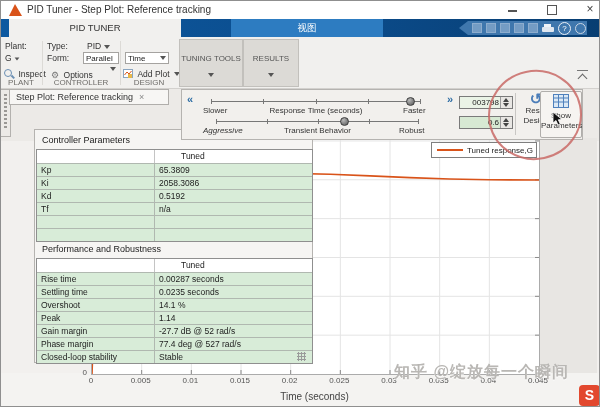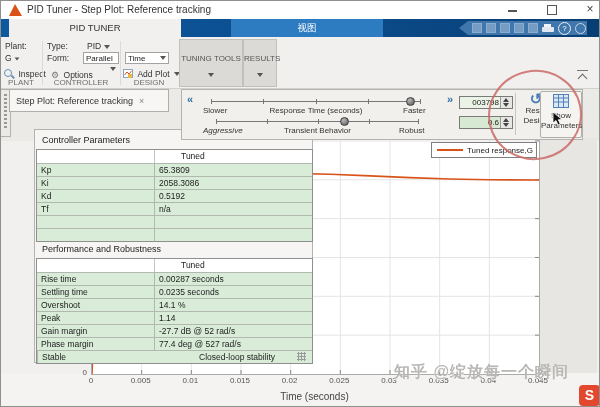"RESULTS" div.abs { width: 34px -> 56px }
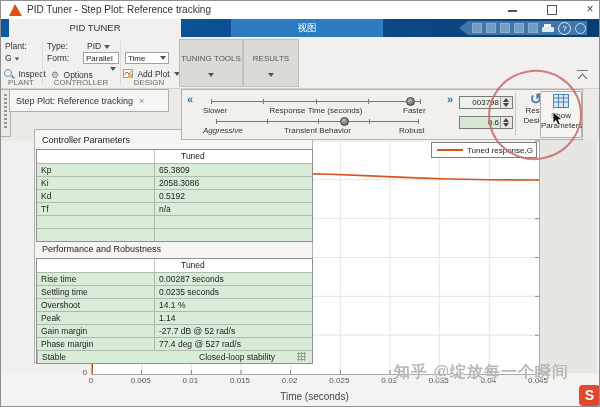"Step Plot: Reference tracking" .doctab { height: 23px -> 16px }
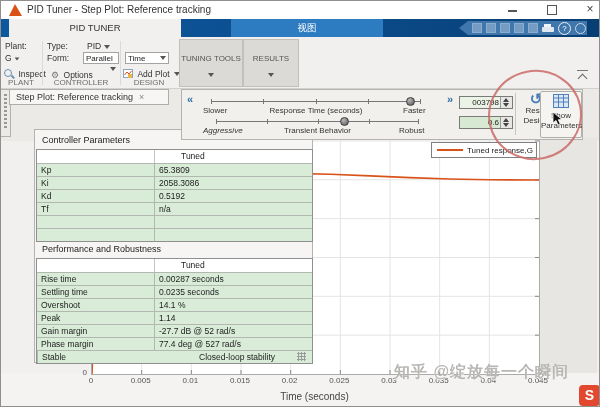"Stable" div.tcell { order: before "Closed-loop stability" -> after "Closed-loop stability" }
